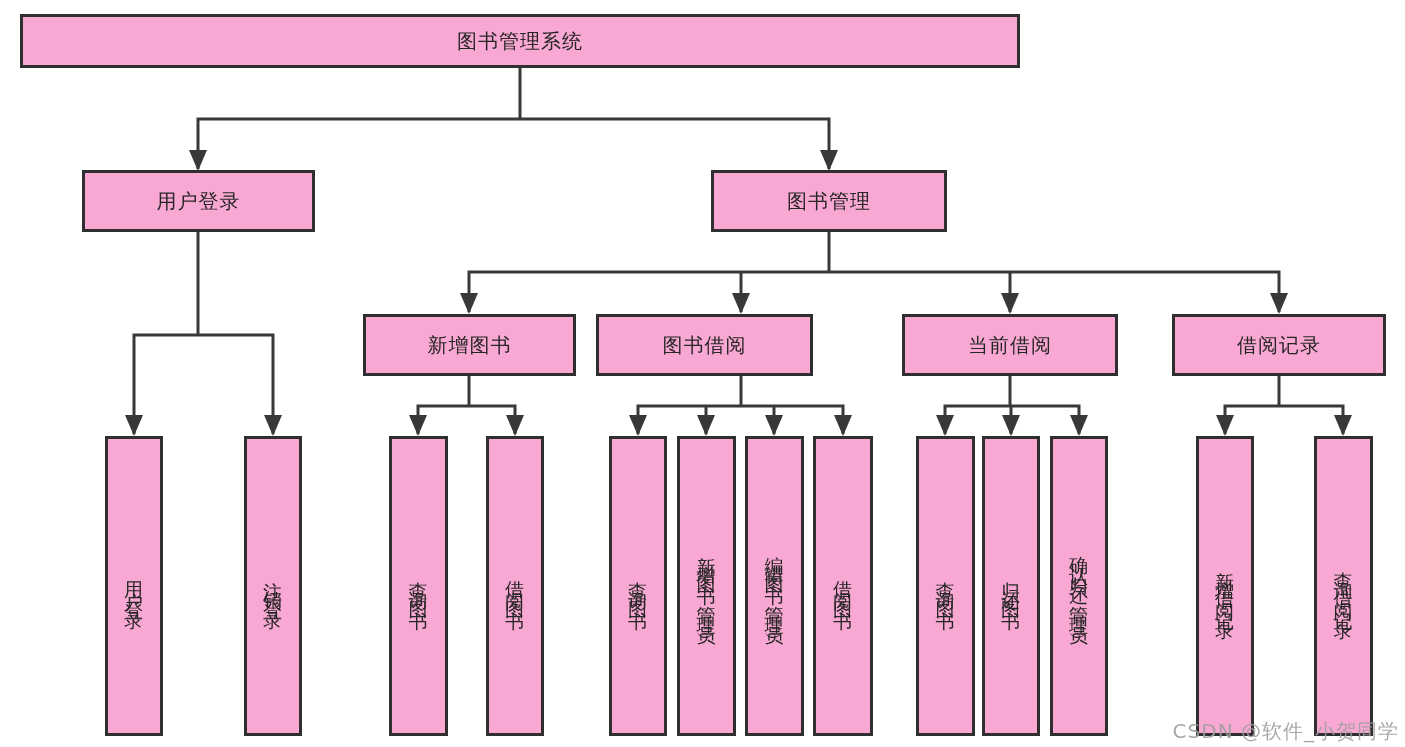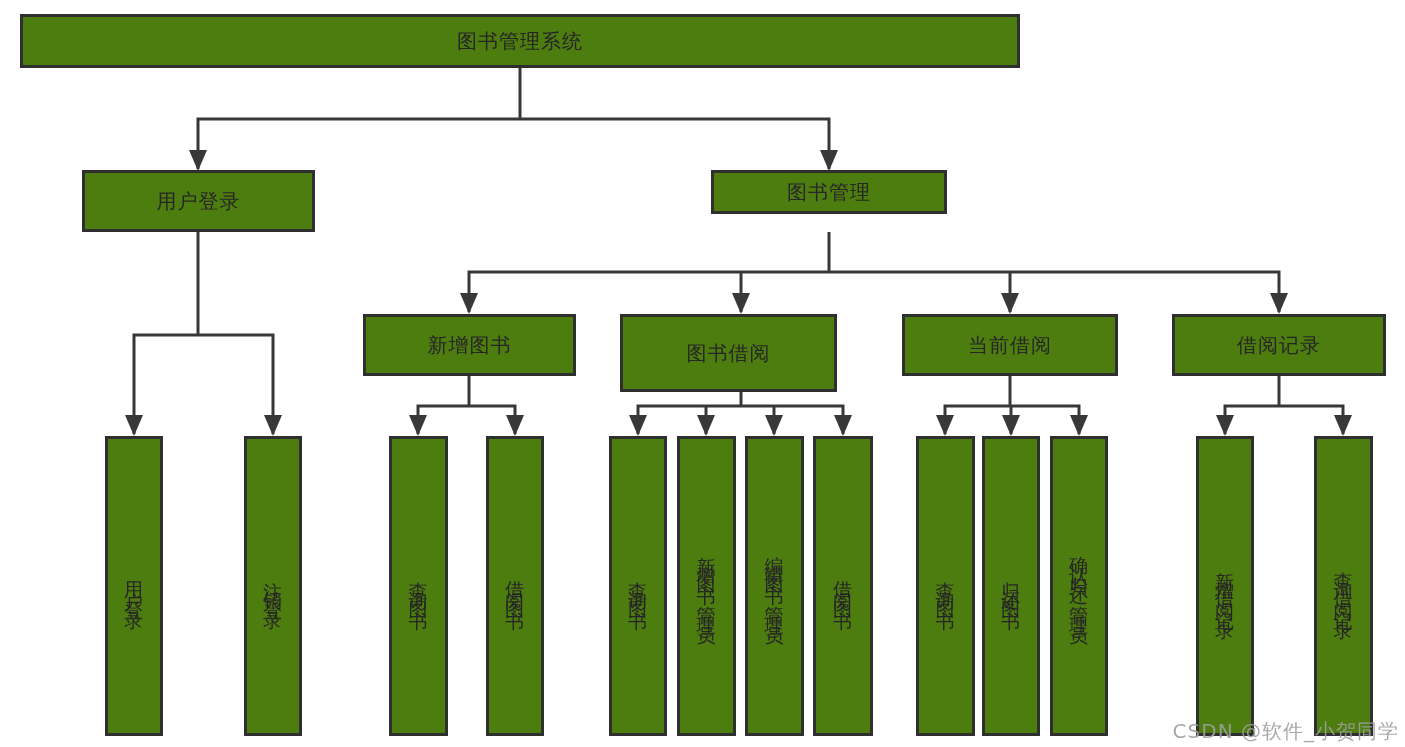"图书管理系统" .box { background: #4d7c0f -> #f9a8d4 }
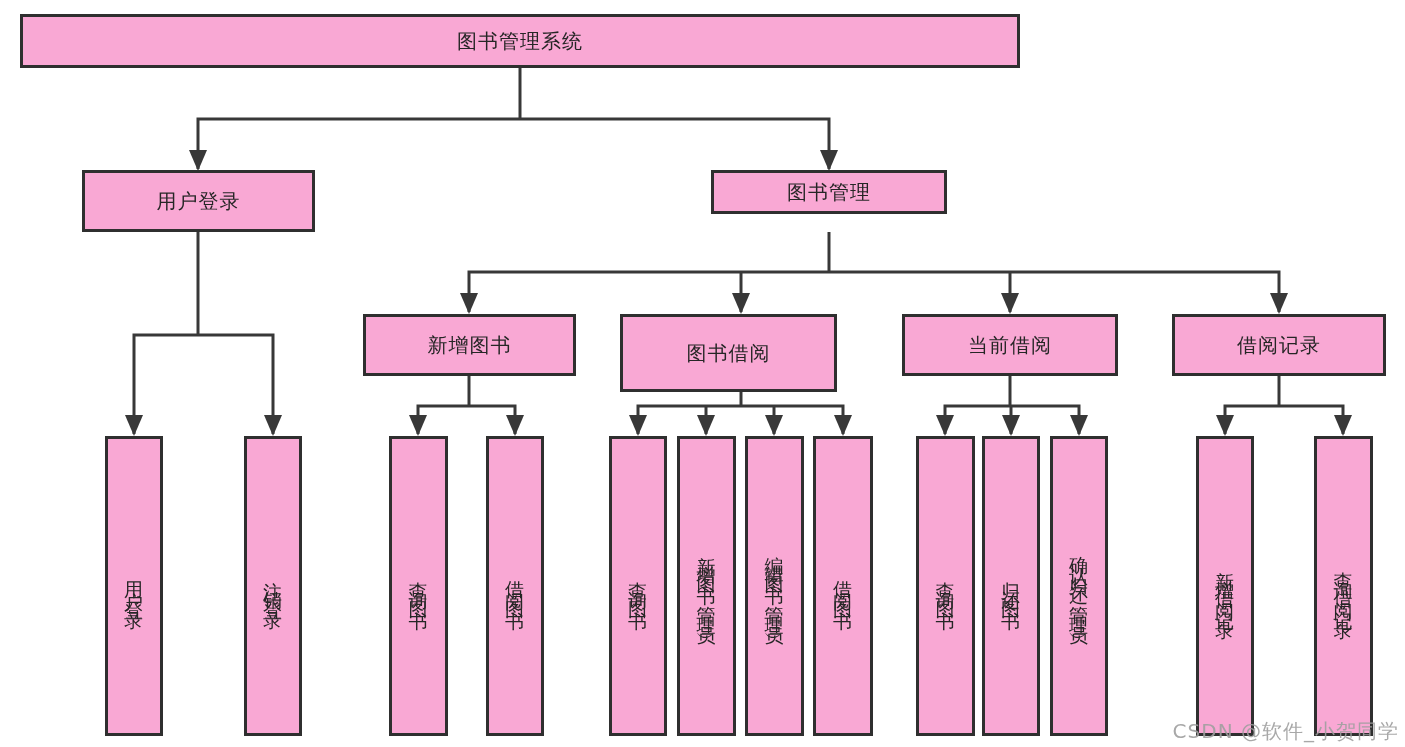"图书管理" div.box { height: 44px -> 62px }
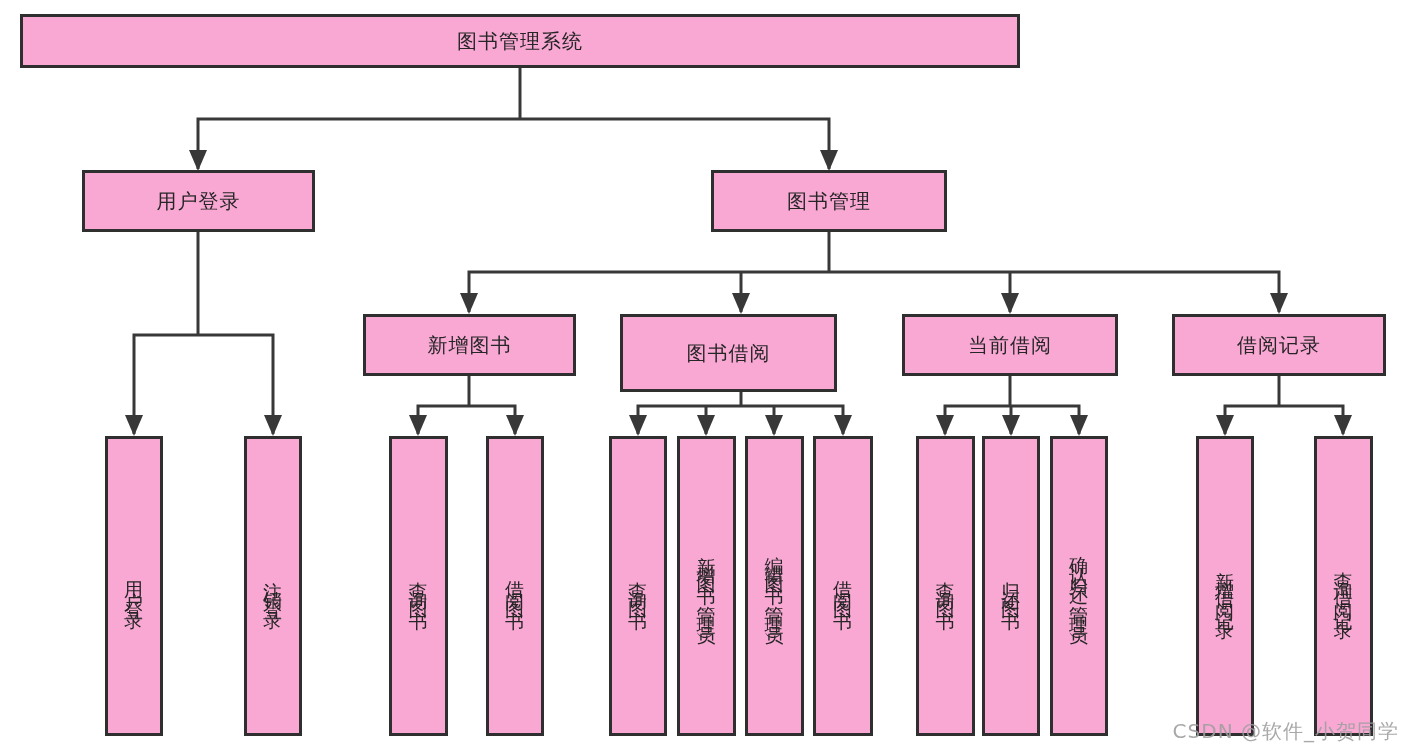"图书借阅" div.box { height: 78px -> 62px; left: 620px -> 596px }
